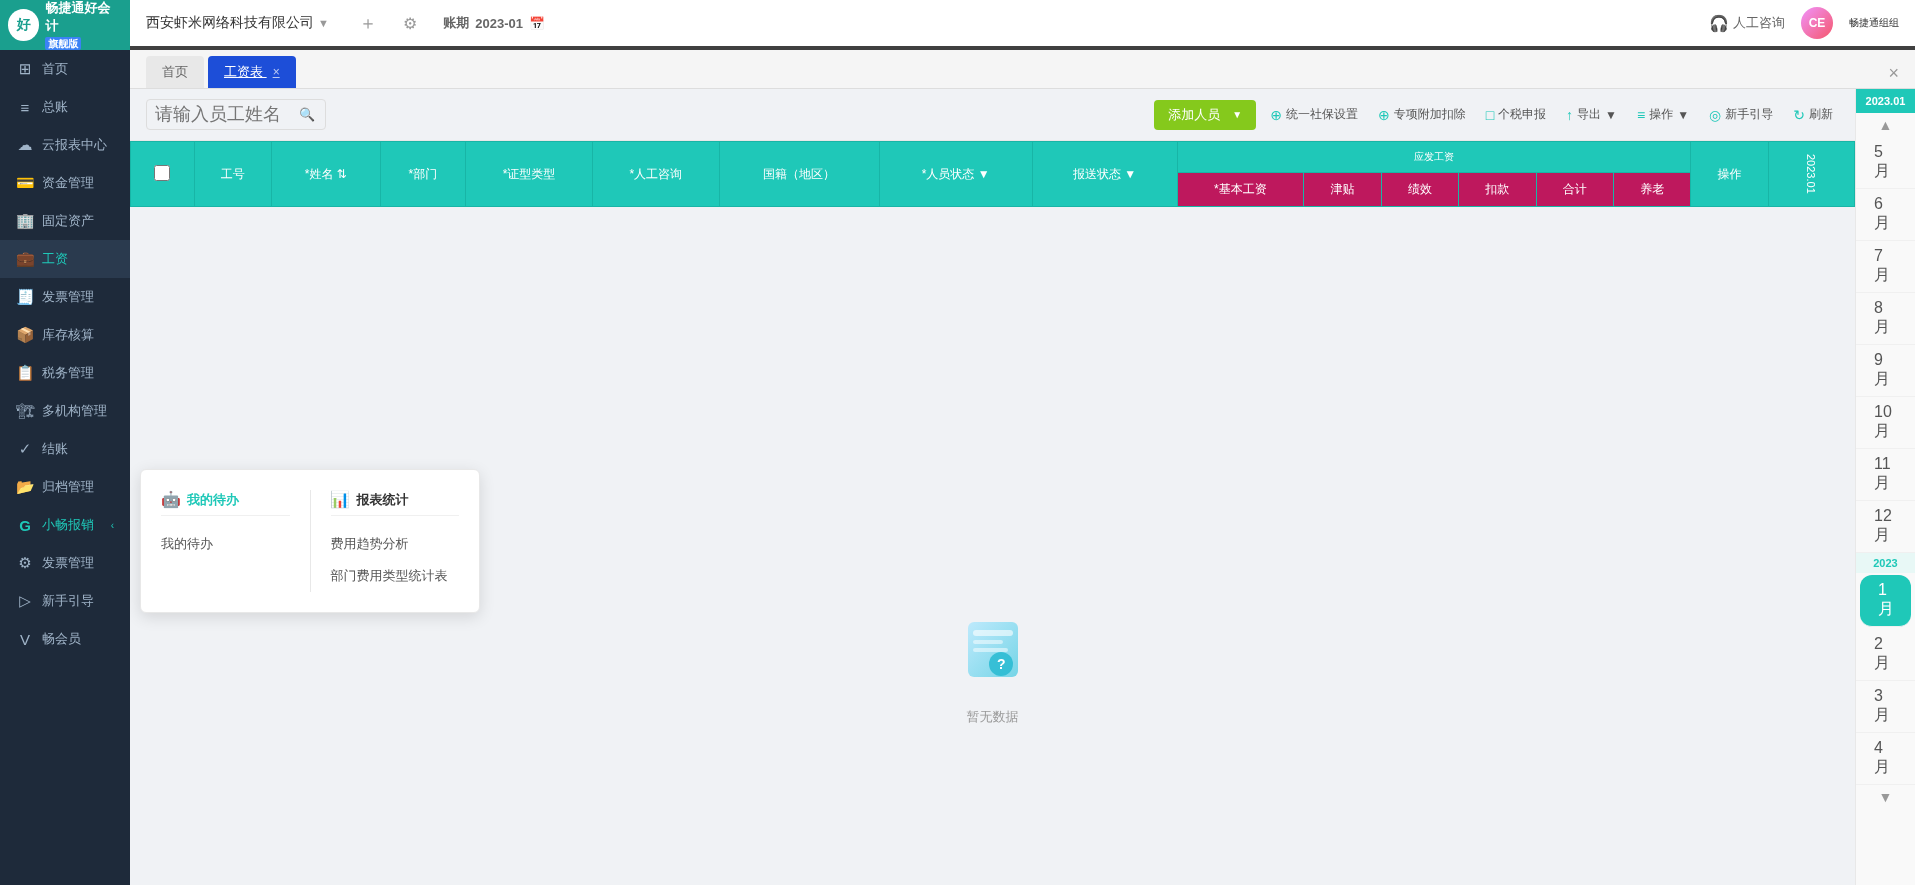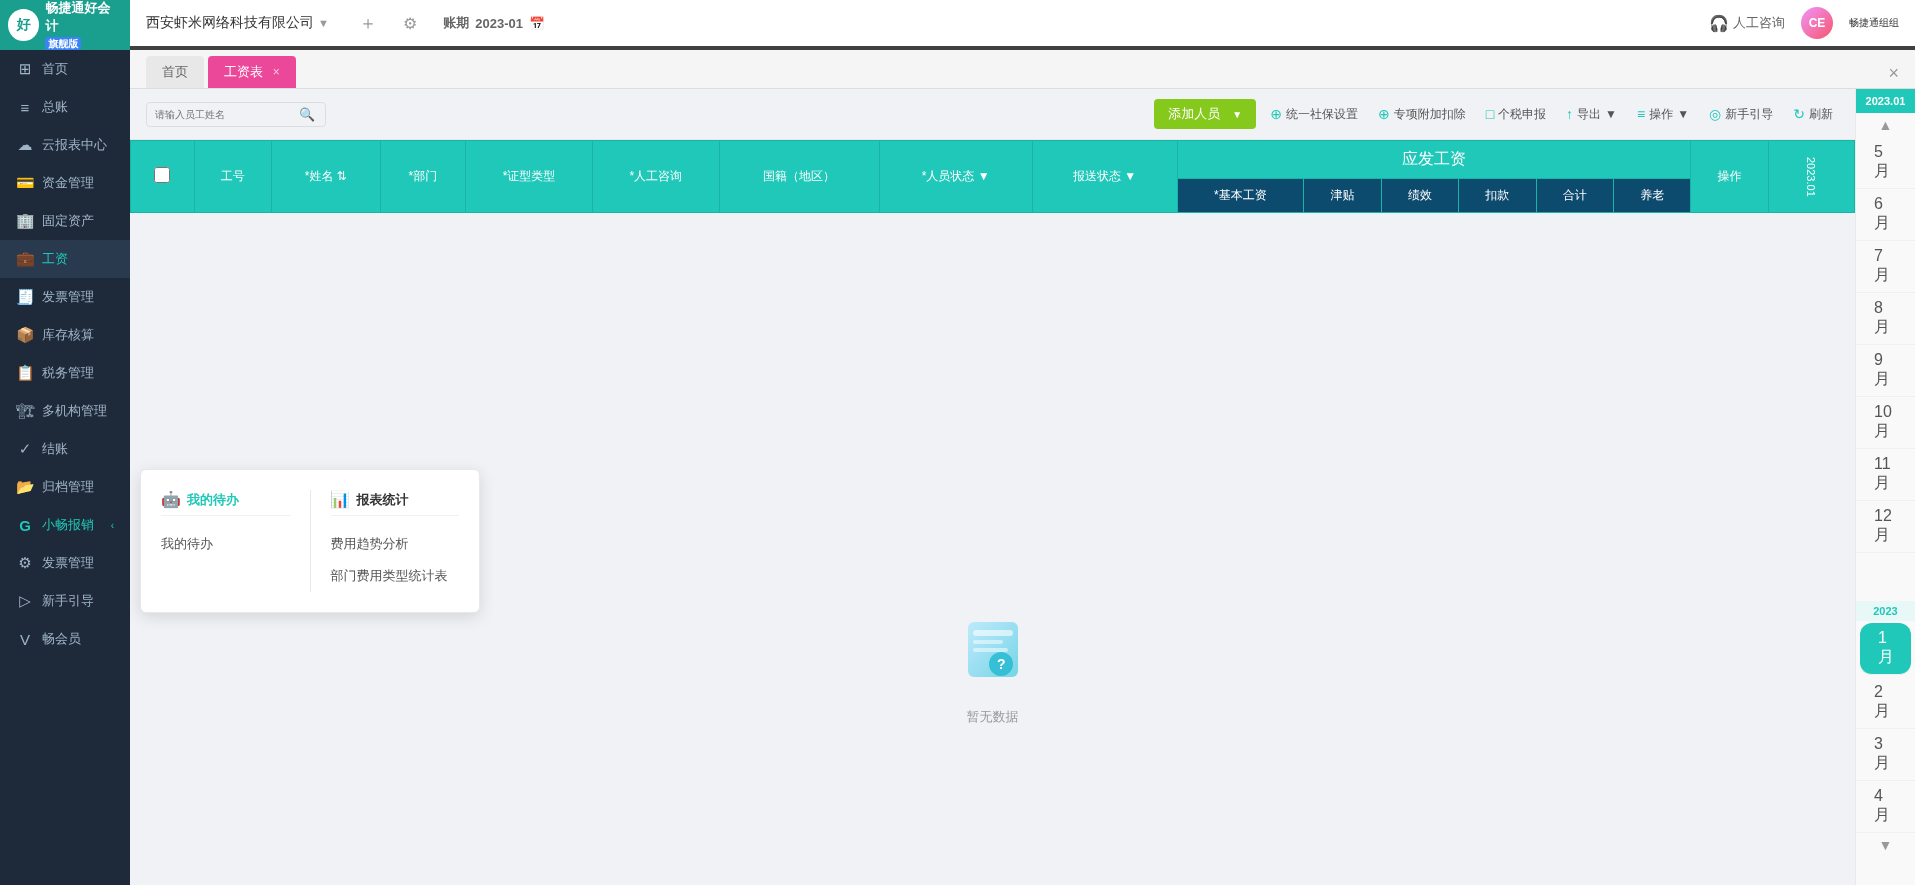"工资表 ×" .tab.active { background: #ec4899 -> #1d4ed8; text-decoration: none -> underline }
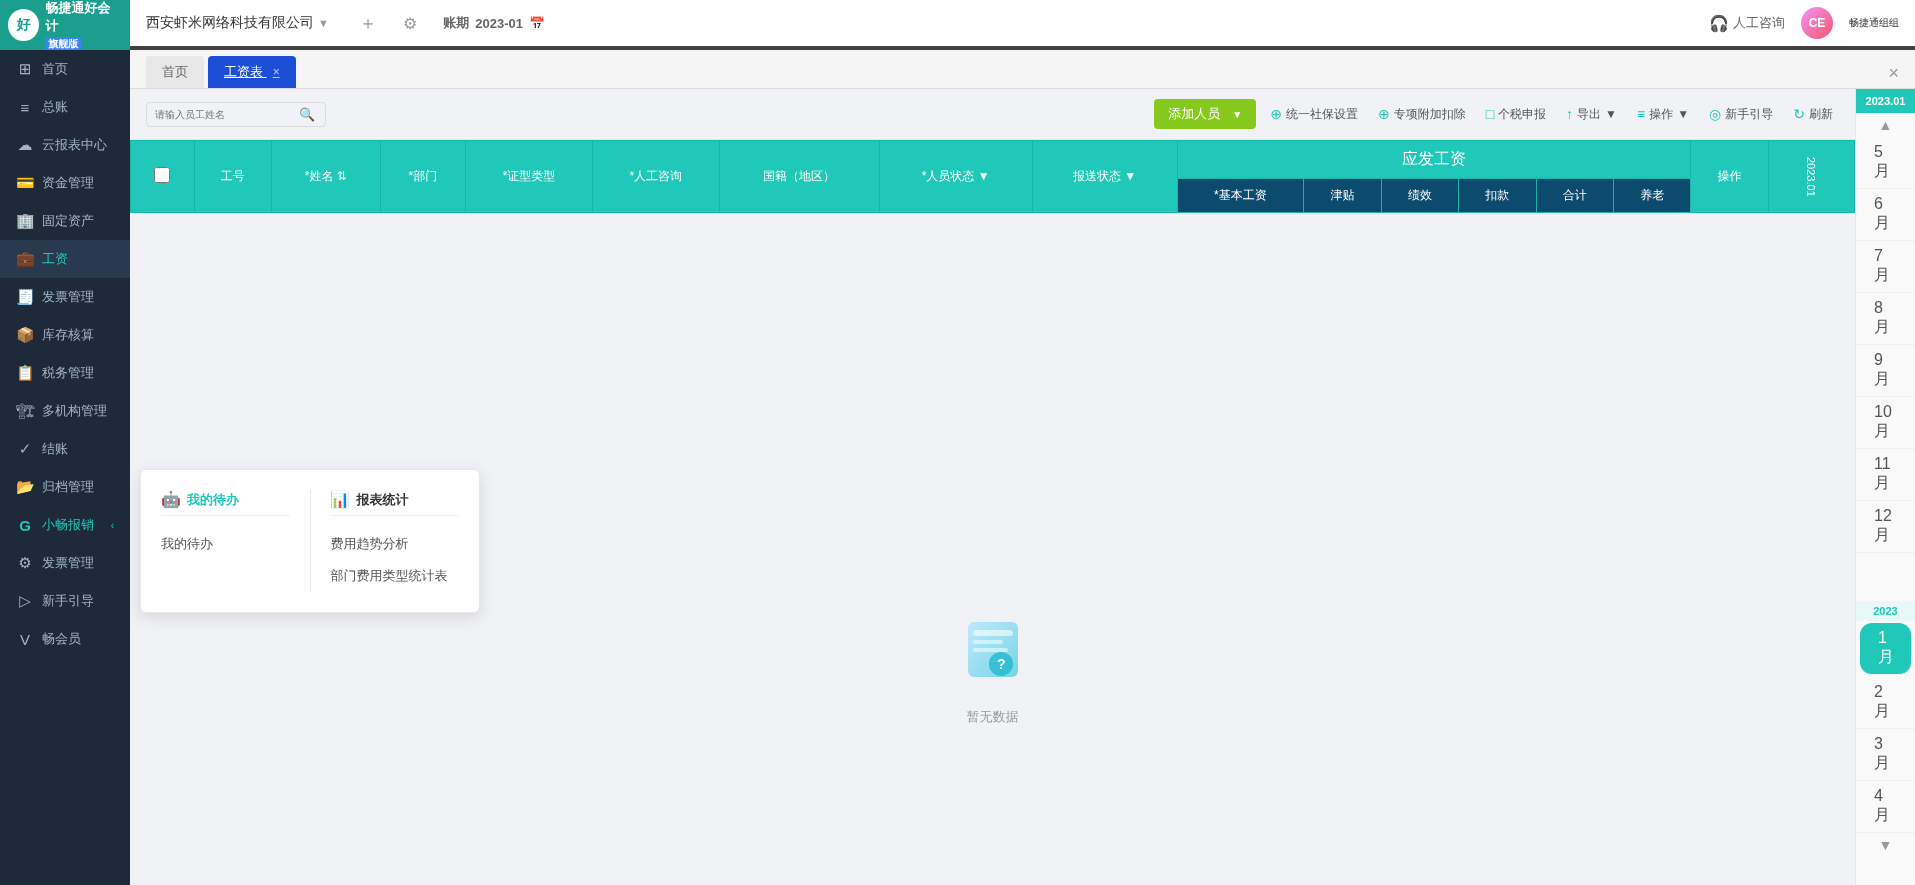"请输入员工姓名" .search-box input { font-size: 10px -> 18px }
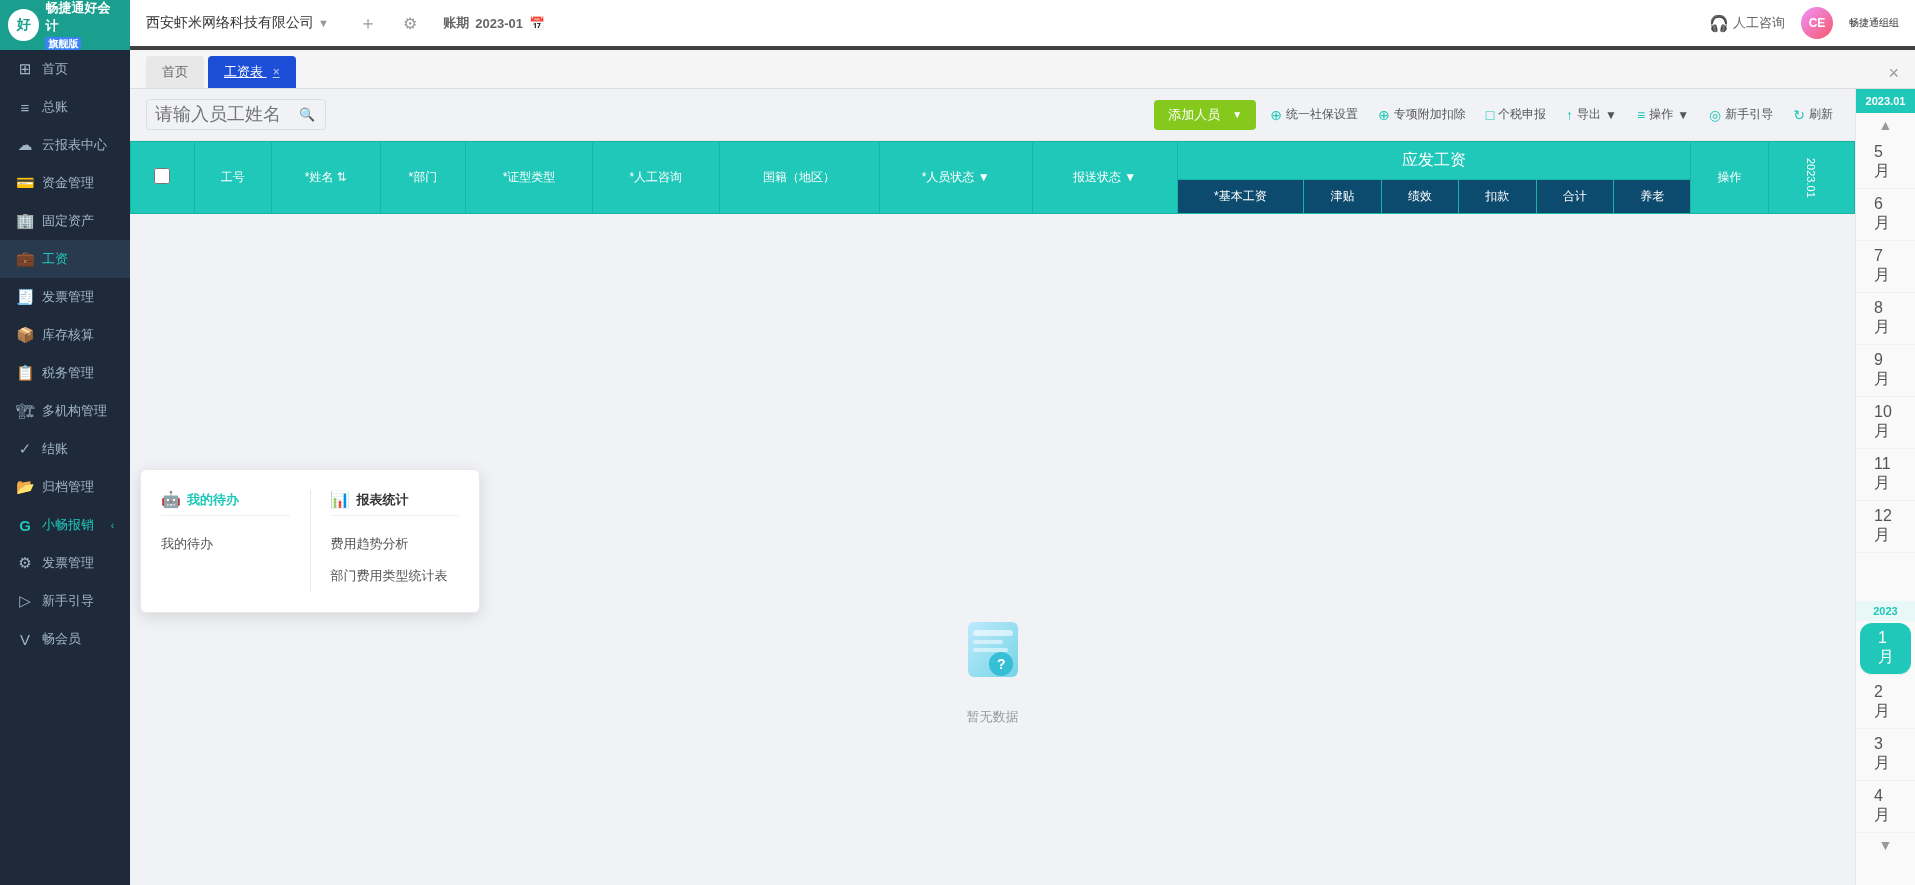"应发工资" .col-group-header { font-size: 16px -> 10px }
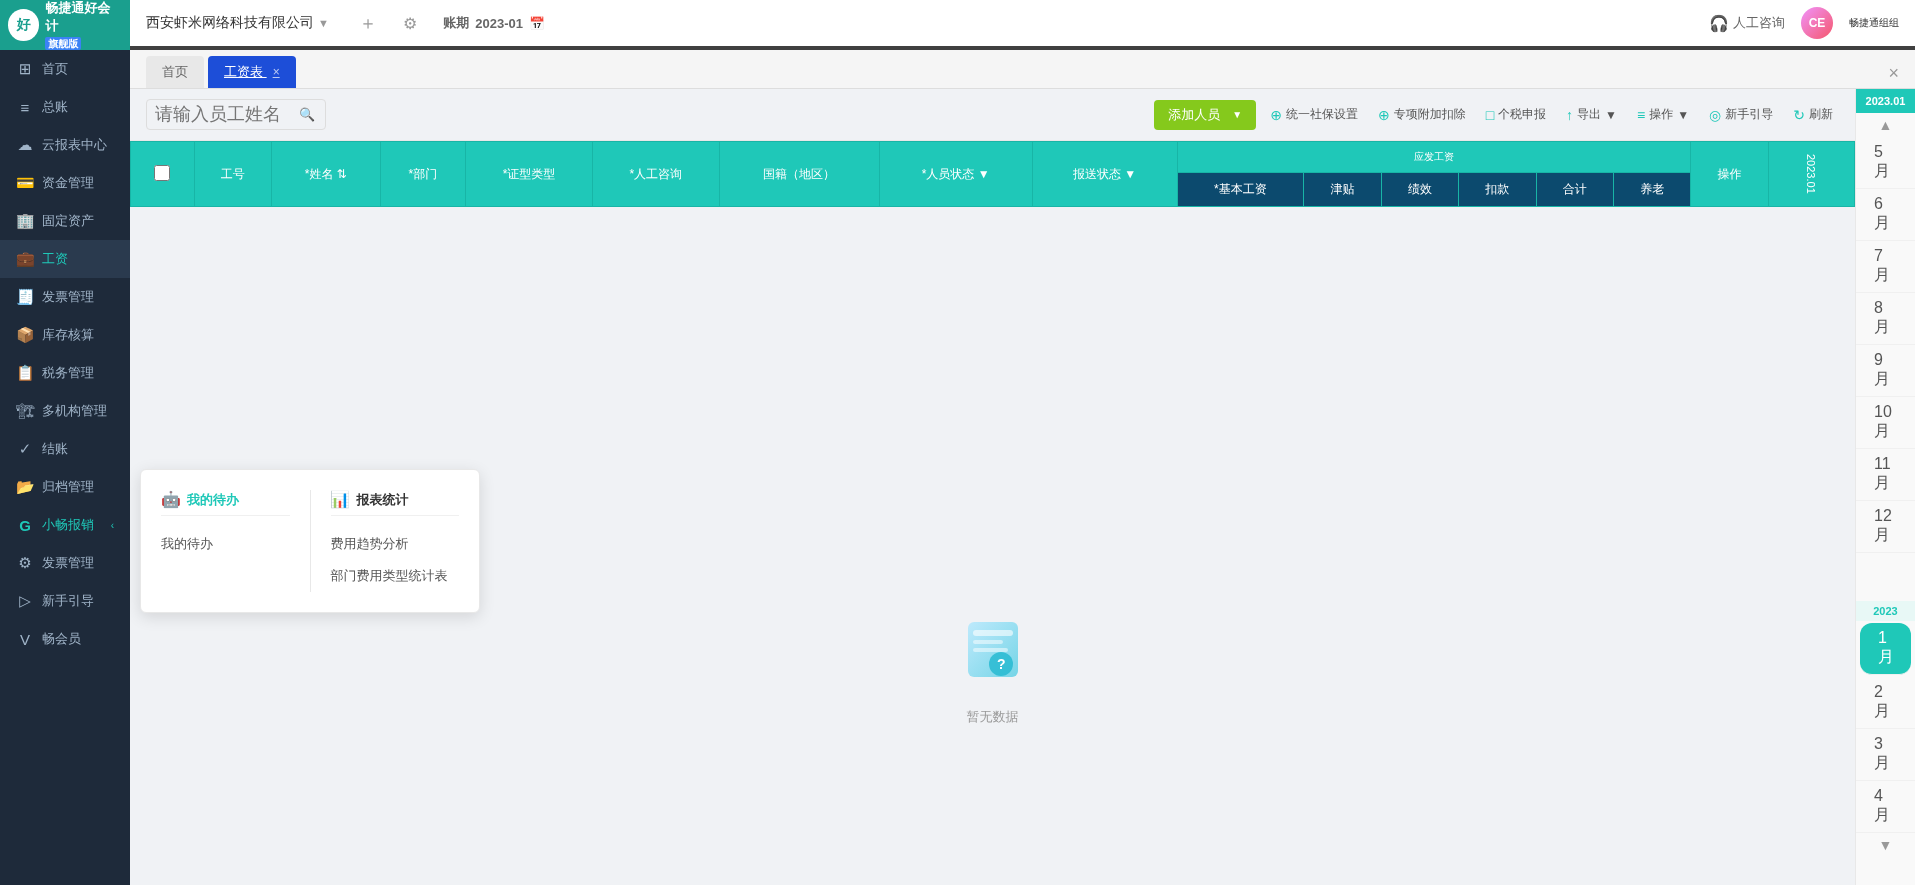"*基本工资" .salary-table th.sub { background: #0c4a6e -> #be185d }
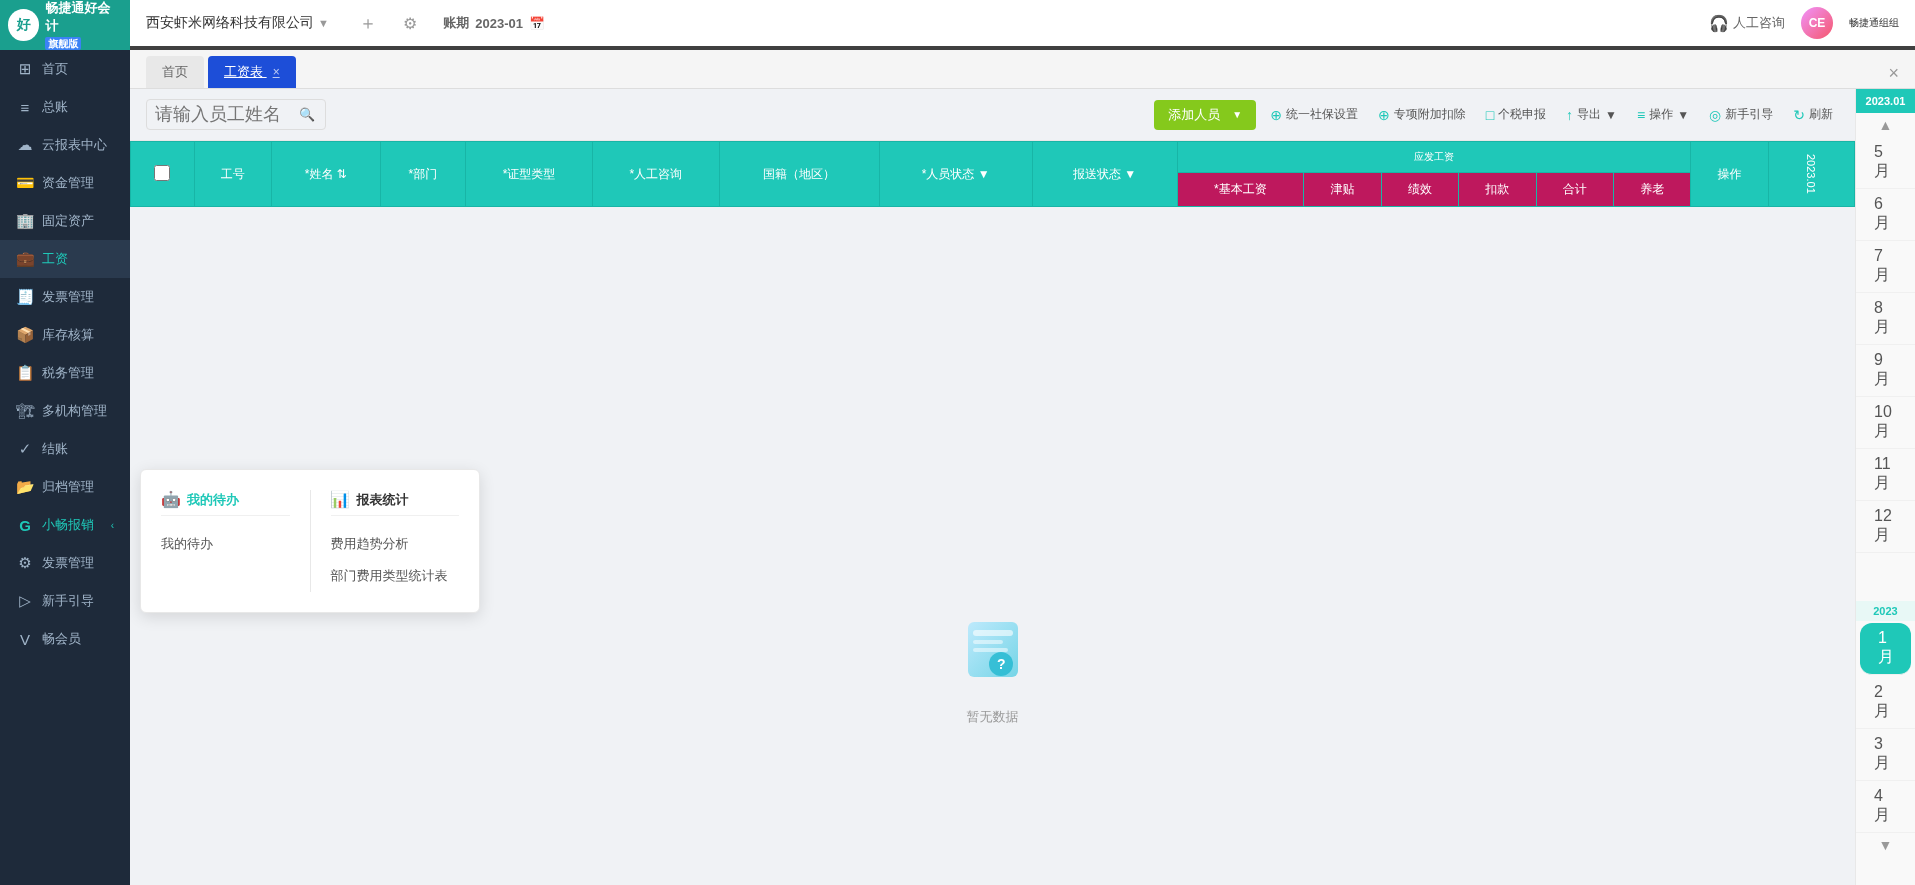"2023" .cal-year-label { margin-top: 48px -> none }
